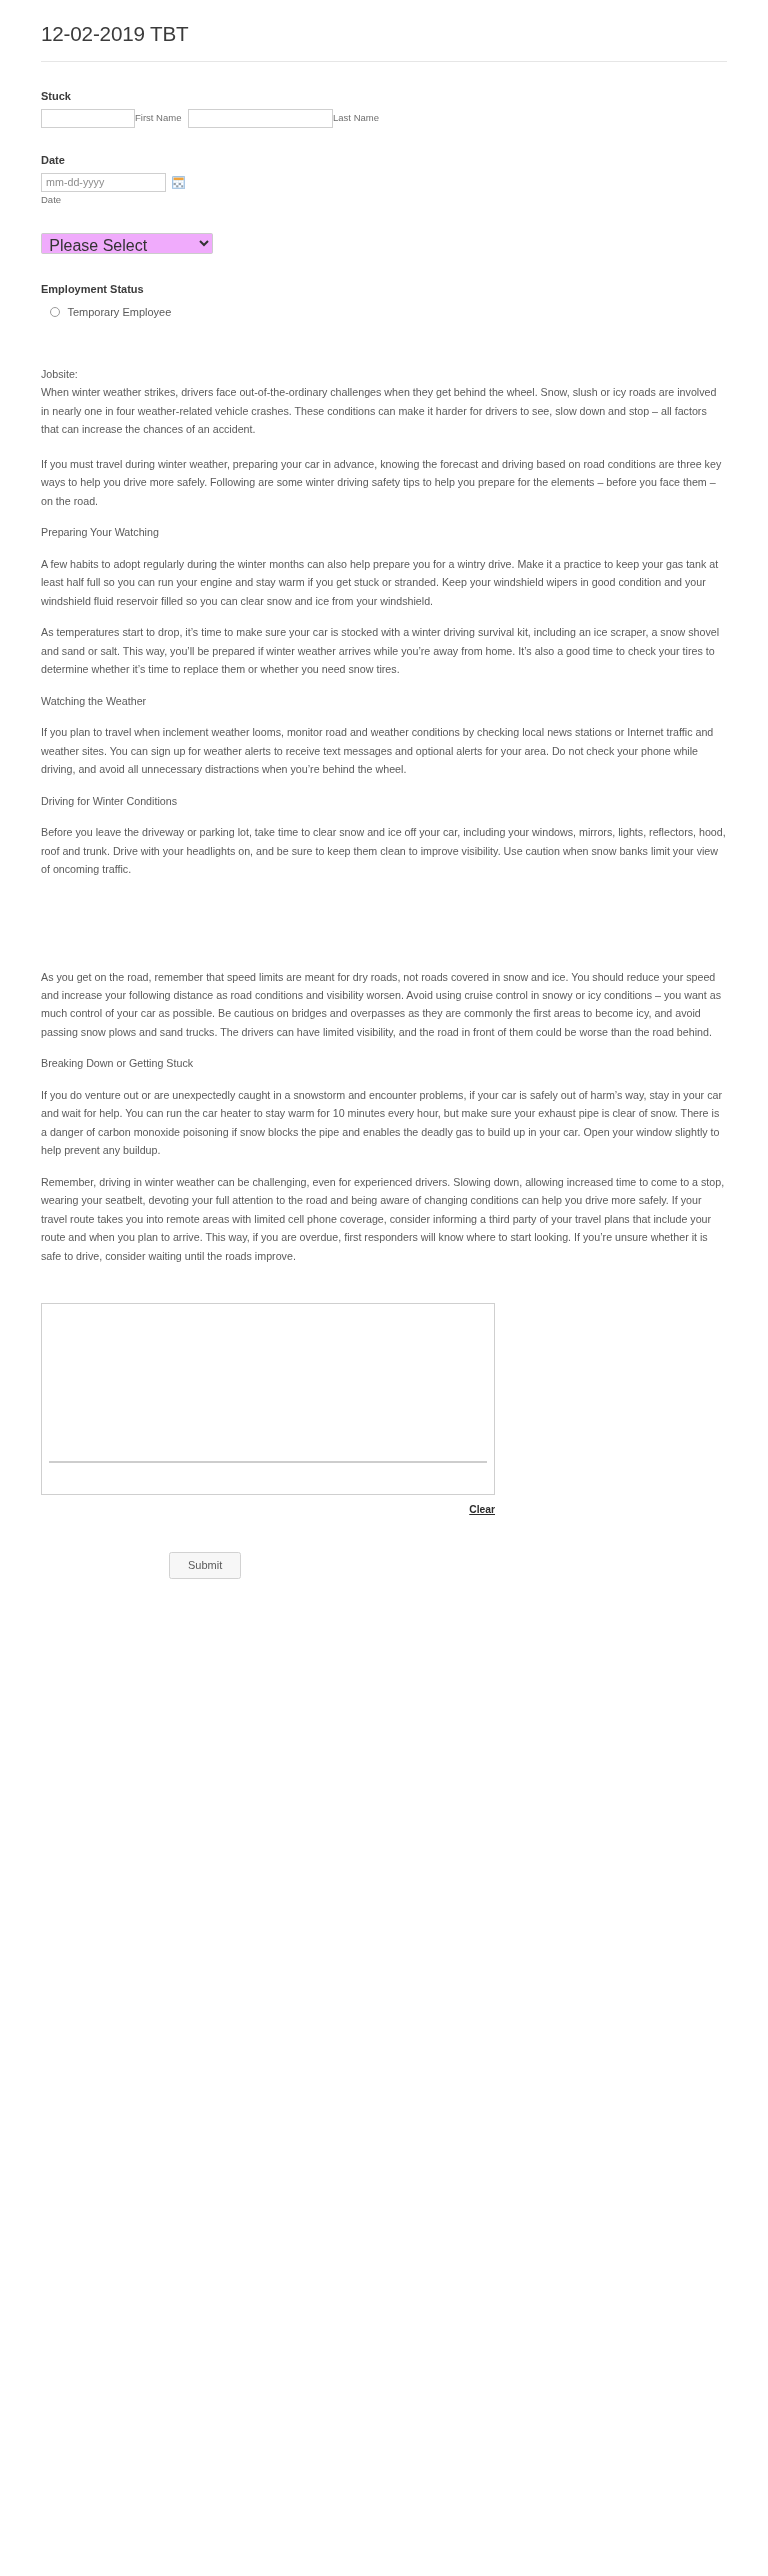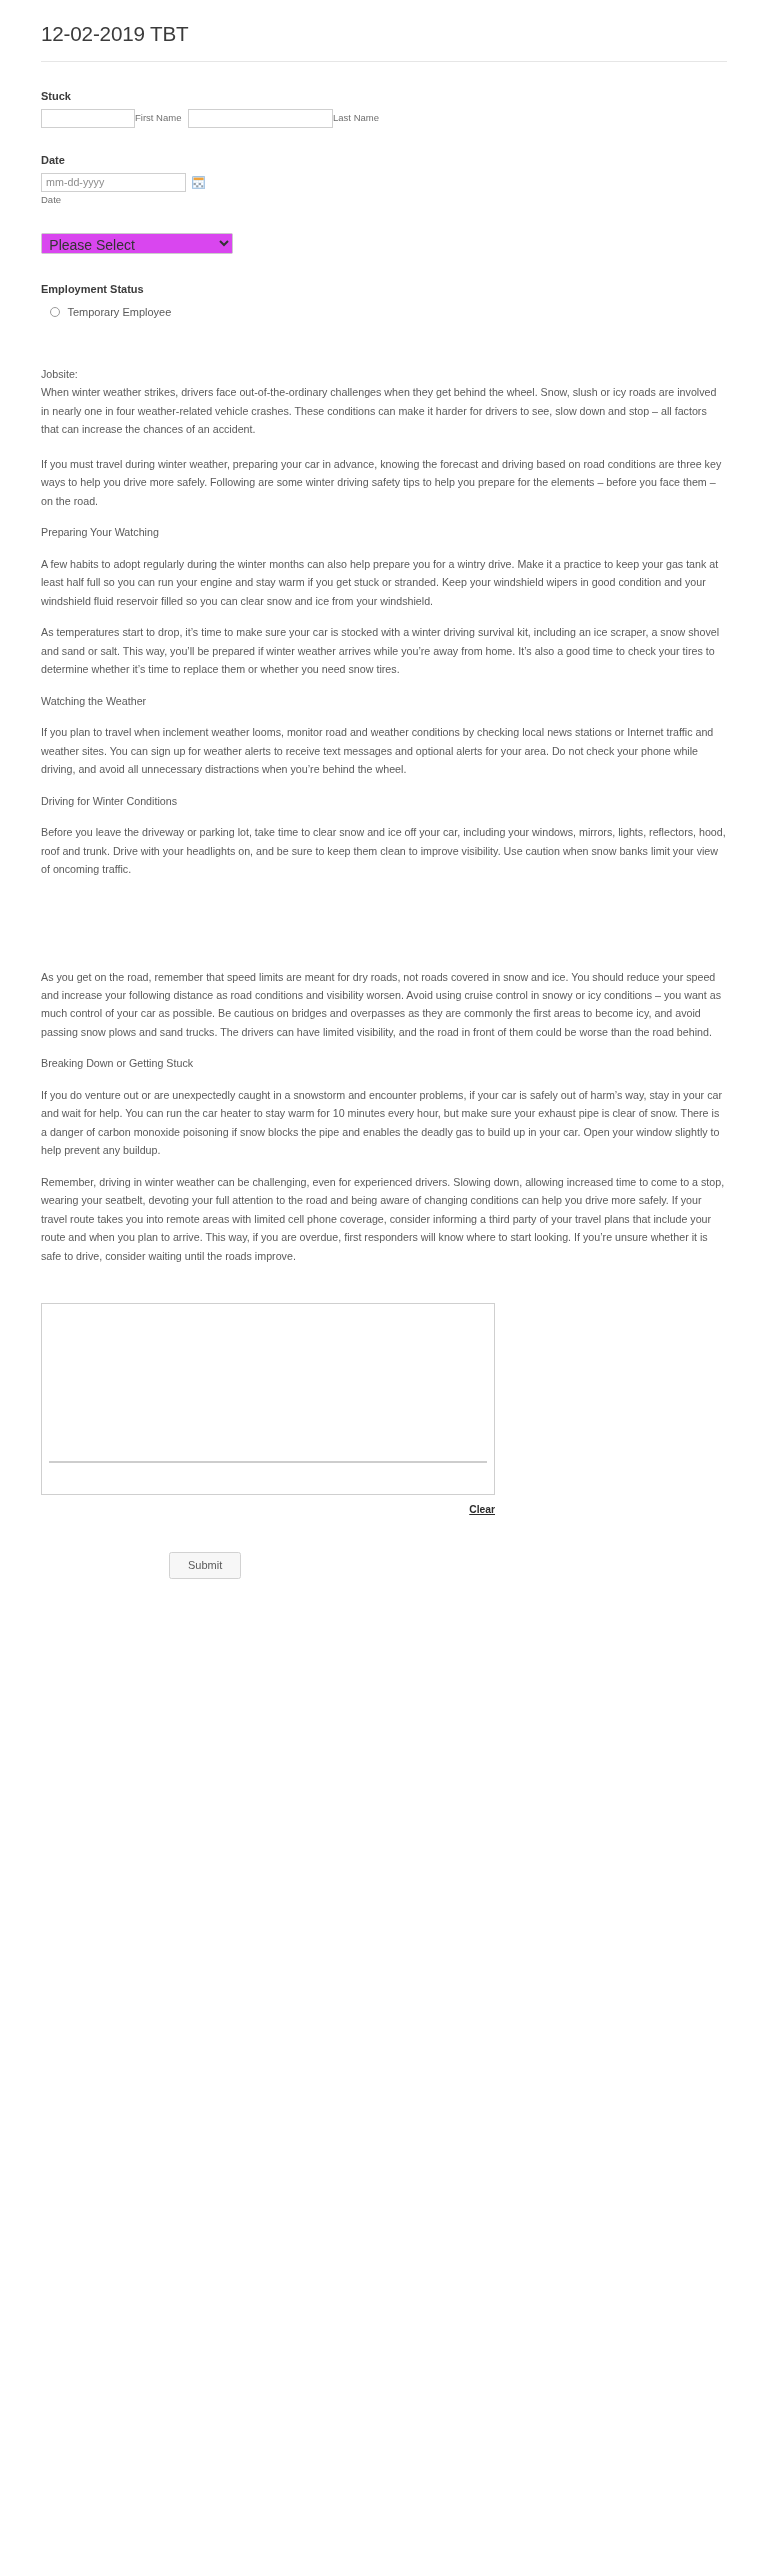"mm-dd-yyyy" .date-input { width: 145px -> 125px }
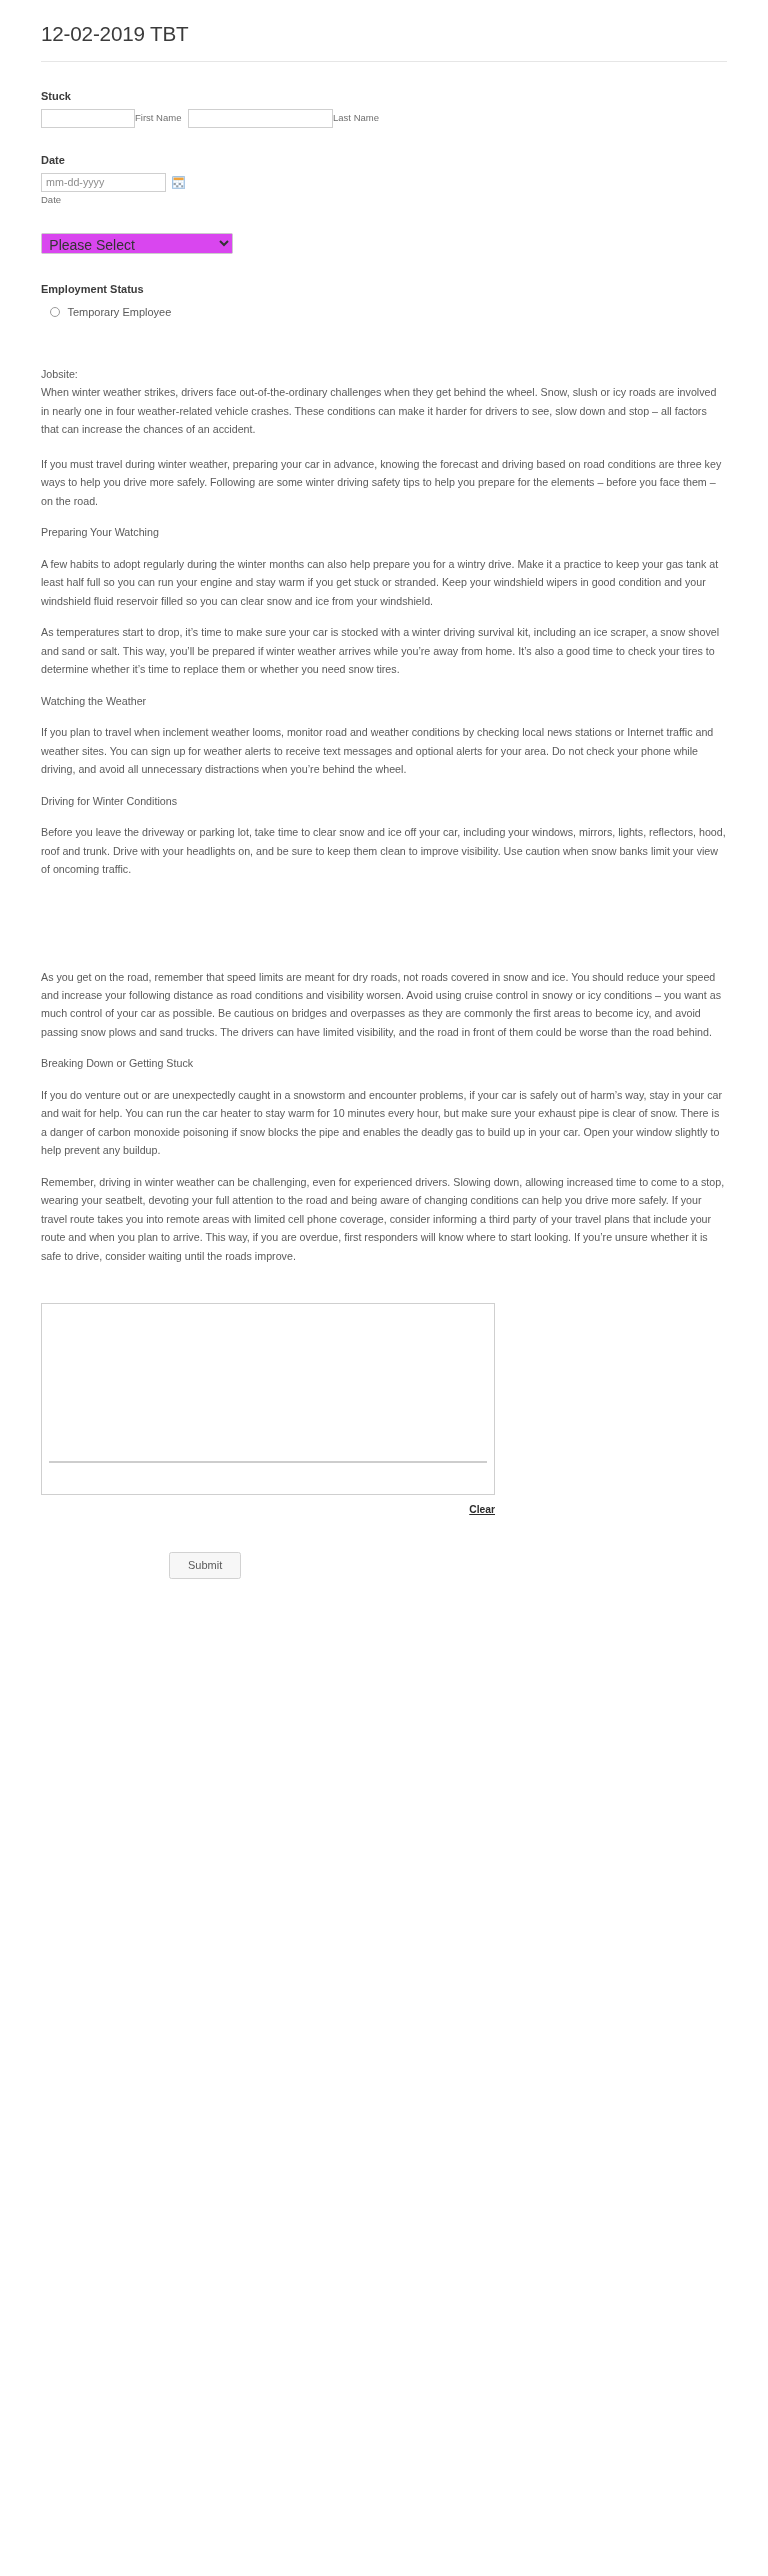"Please Select" select.sel { background: #d946ef -> #f0abfc; font-size: 14px -> 16px; width: 192px -> 172px }
